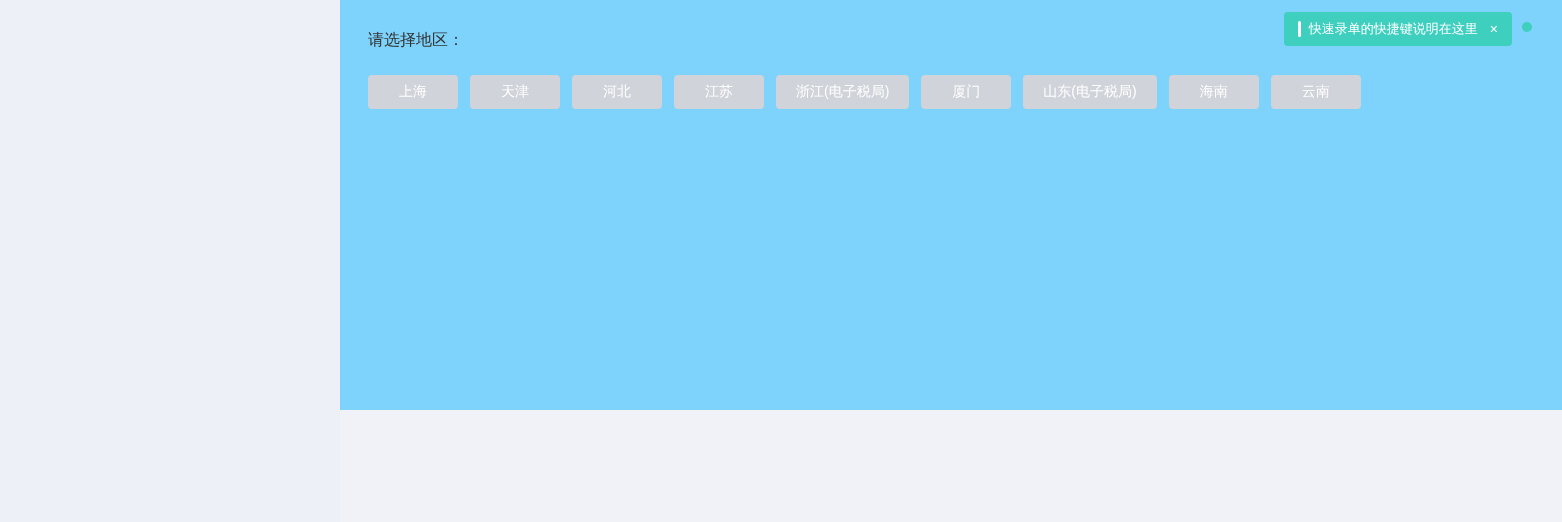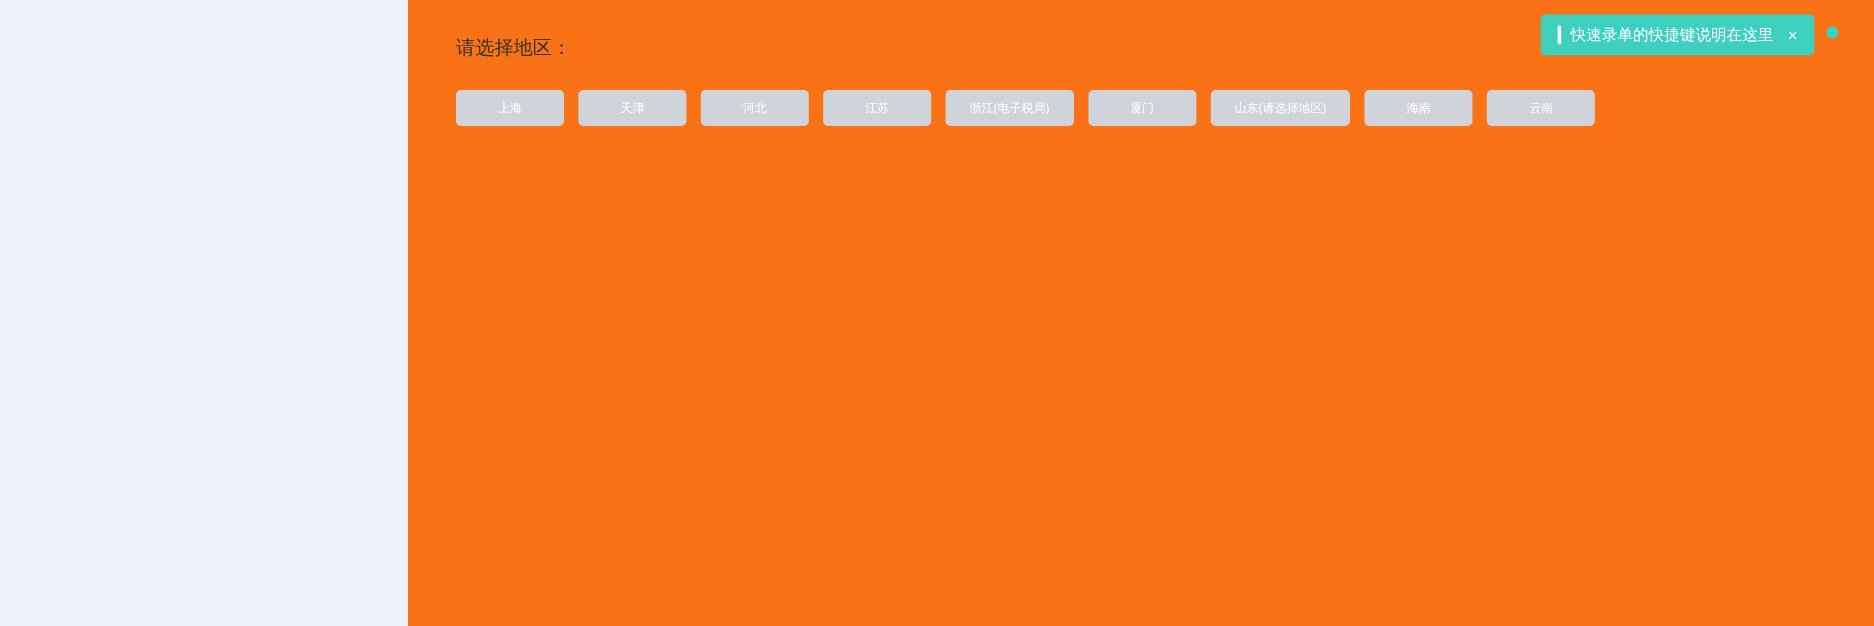"请选择地区：" .main-content { background: #f97316 -> #7dd3fc; height: 522px -> 410px; padding: 30px 40px -> 30px 28px }
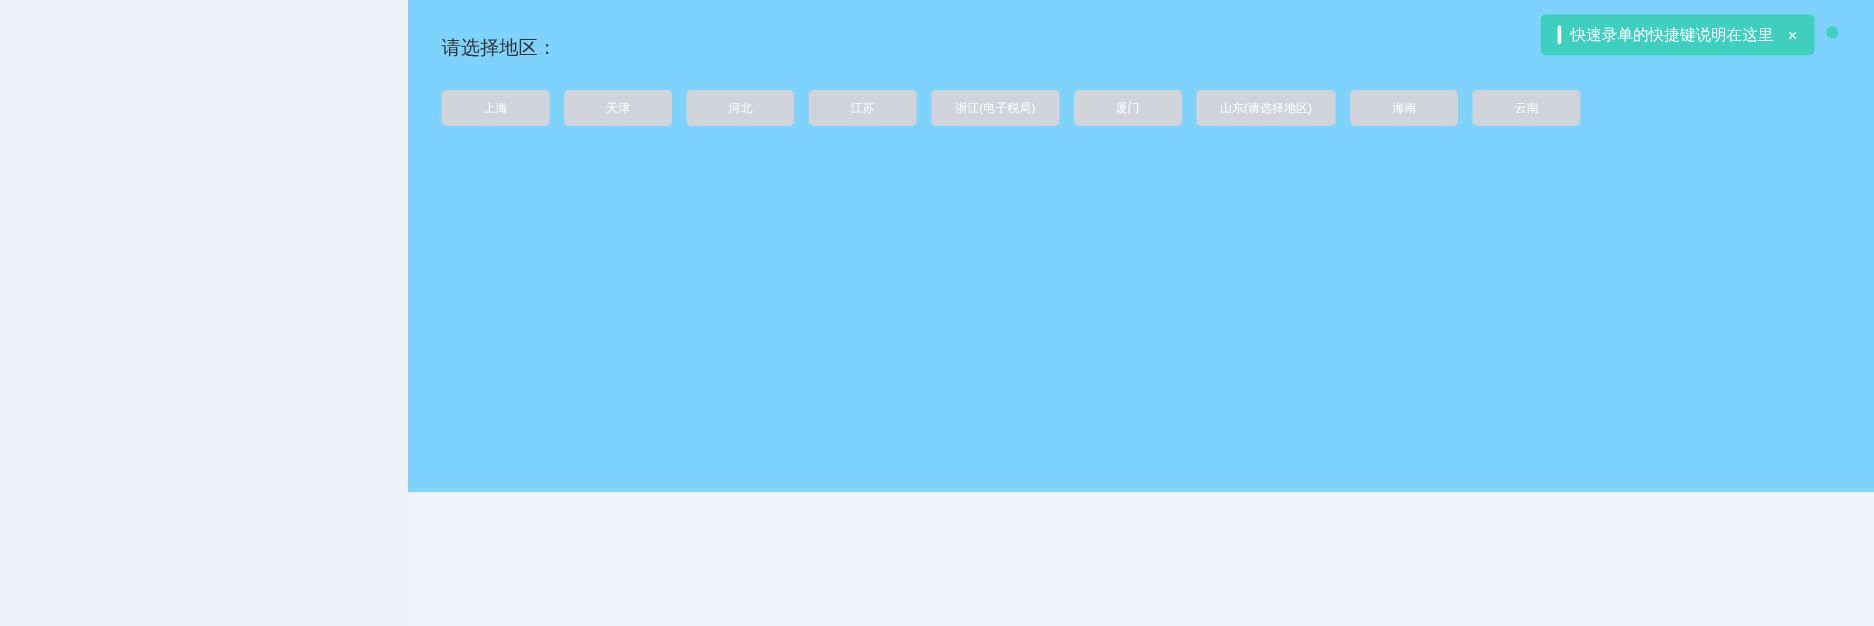"上海" .region-btn { font-size: 10px -> 14px }
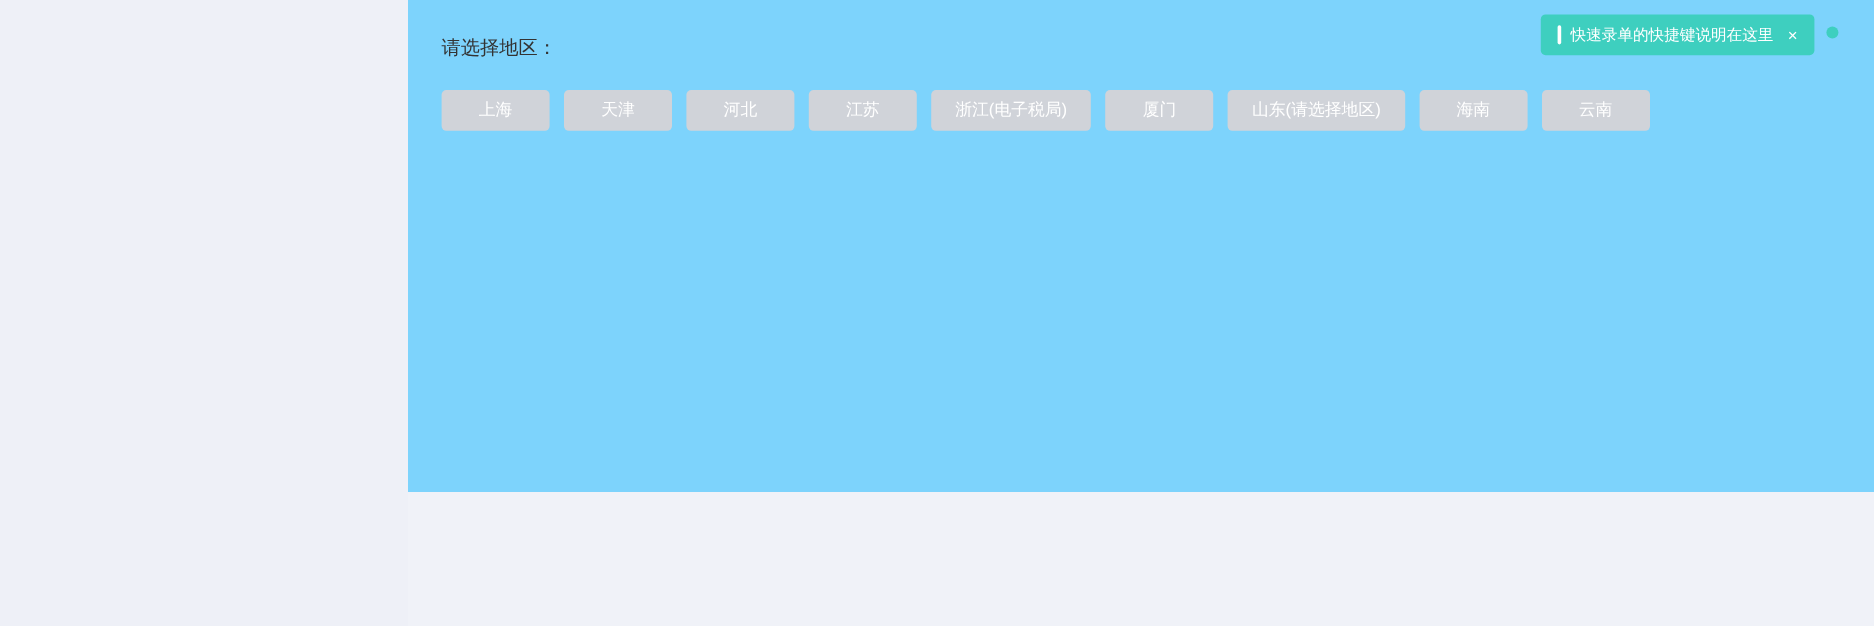"山东(请选择地区)" button.region-btn { text: 请选择地区 -> 电子税局 }
